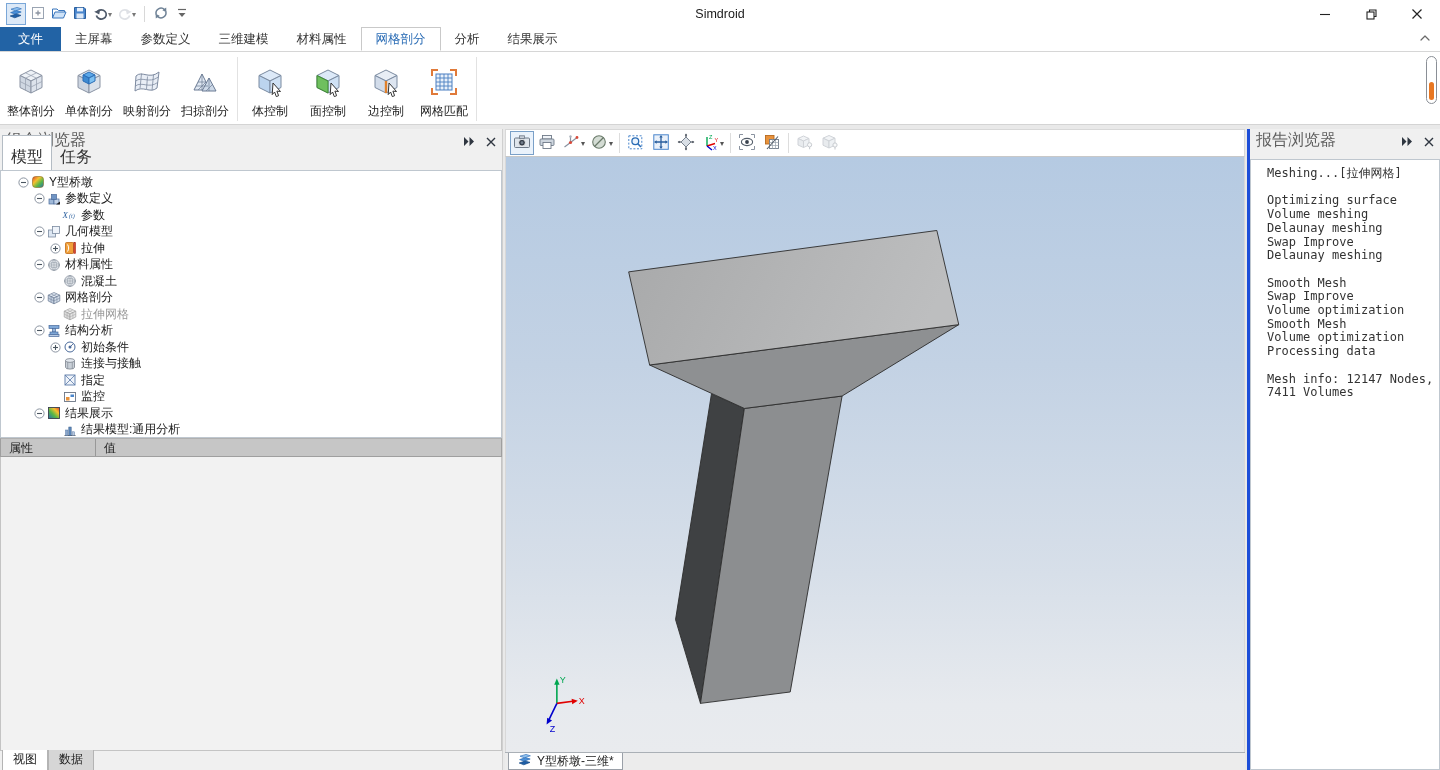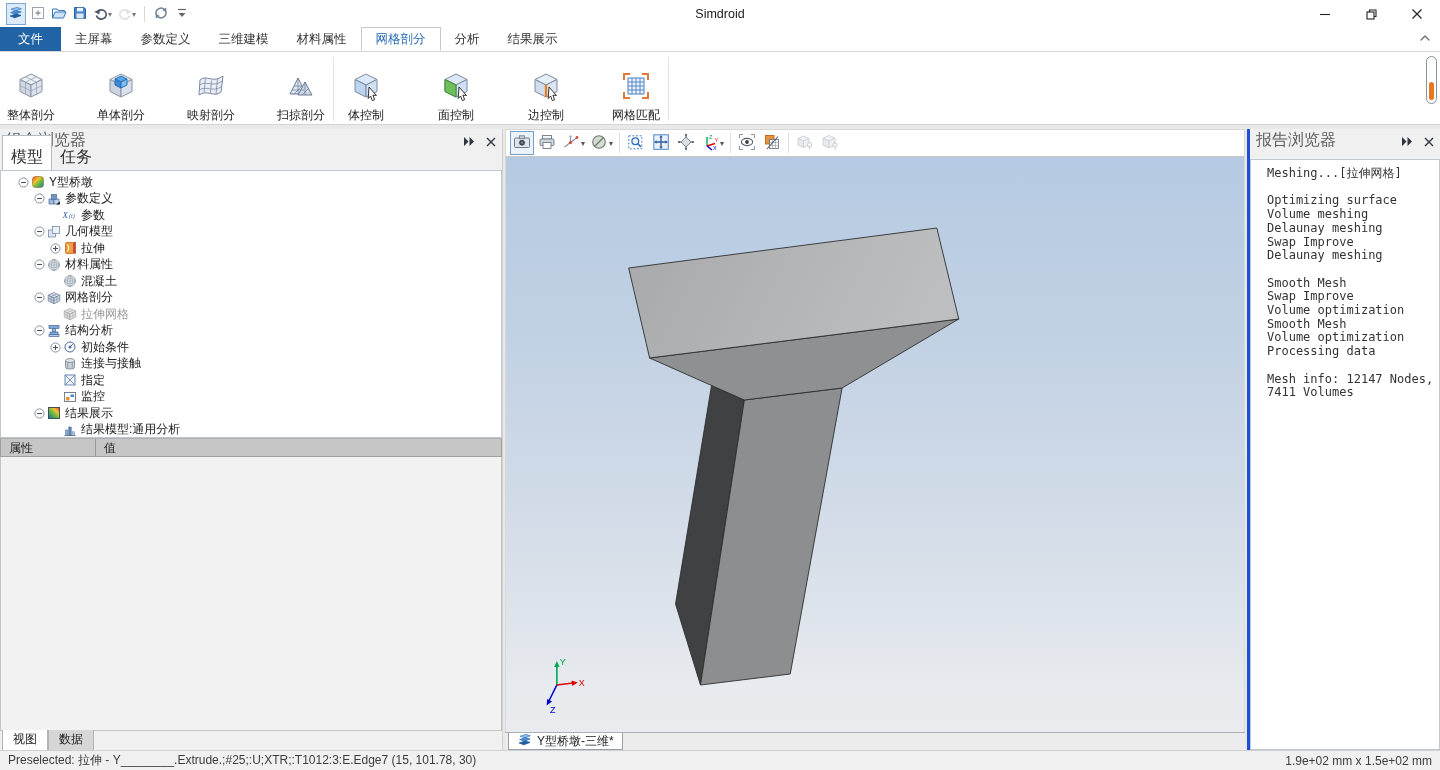"整体剖分" .rgroup { align-items: flex-end -> center; gap: 32px -> none }
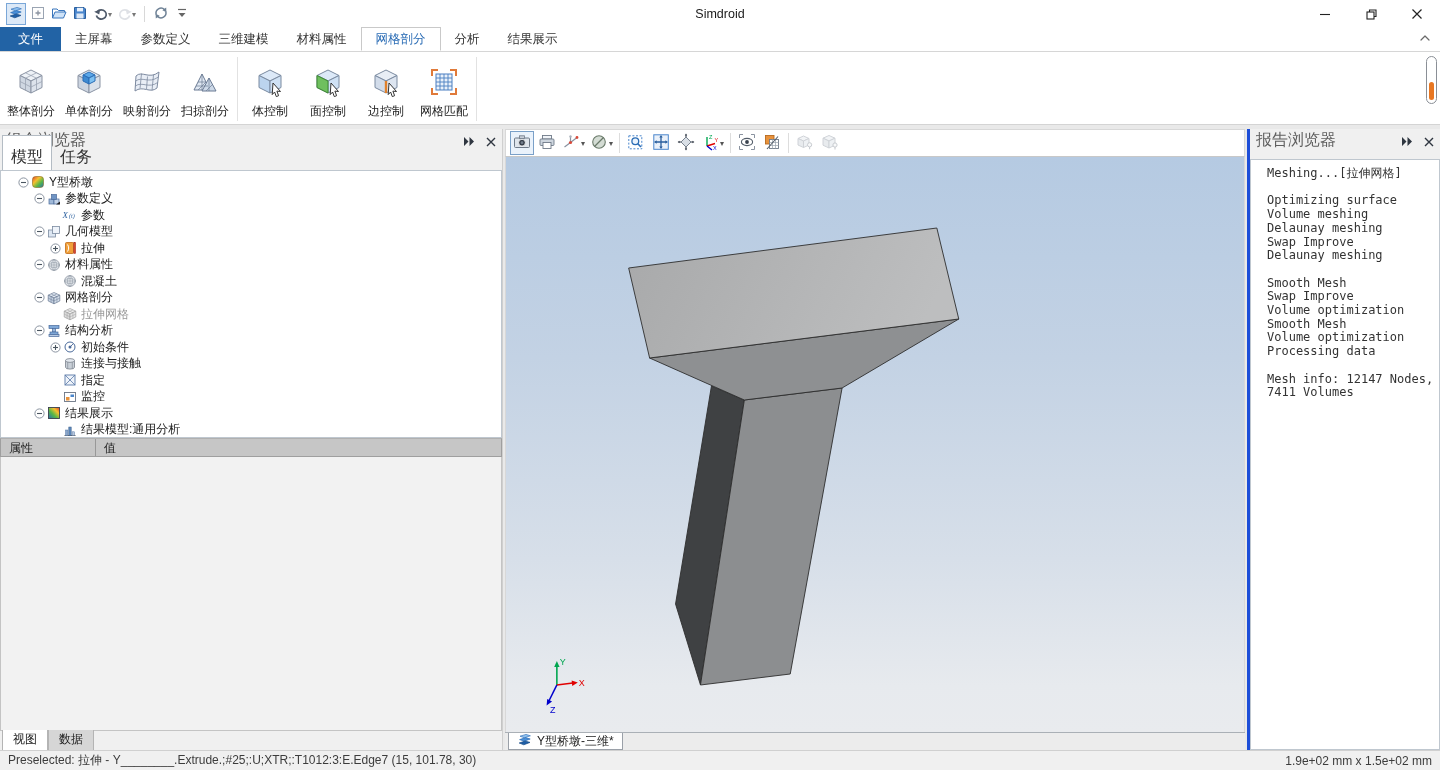"Preselected: 拉伸 -" div.statusbar { html: <div> <span>Preselected: 拉伸 - Y________.Extrude.;#25;:U;XTR;:T1012:3:E.Edge7 (15, 101.78, 30)</span> <span>1.9e+02 mm x 1.5e+02 mm</span> </div> -> none }
